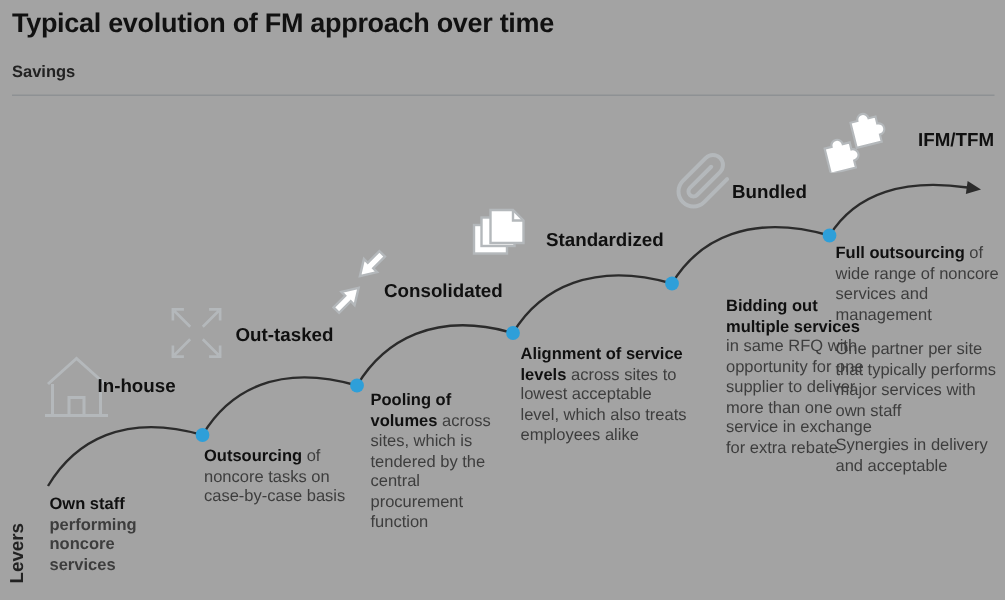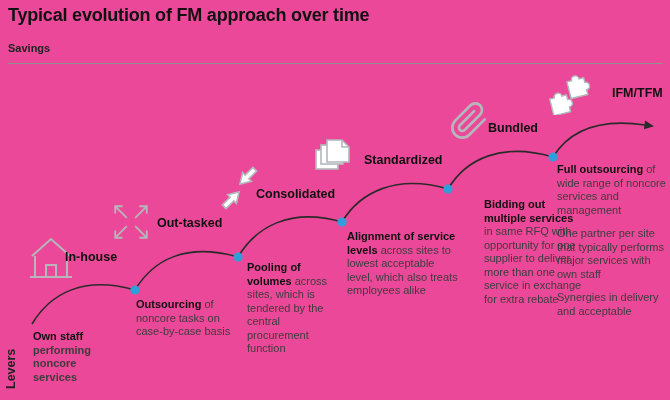"Typical evolution of FM approach" #canvas { background: #ec4899 -> #a3a3a3 }
